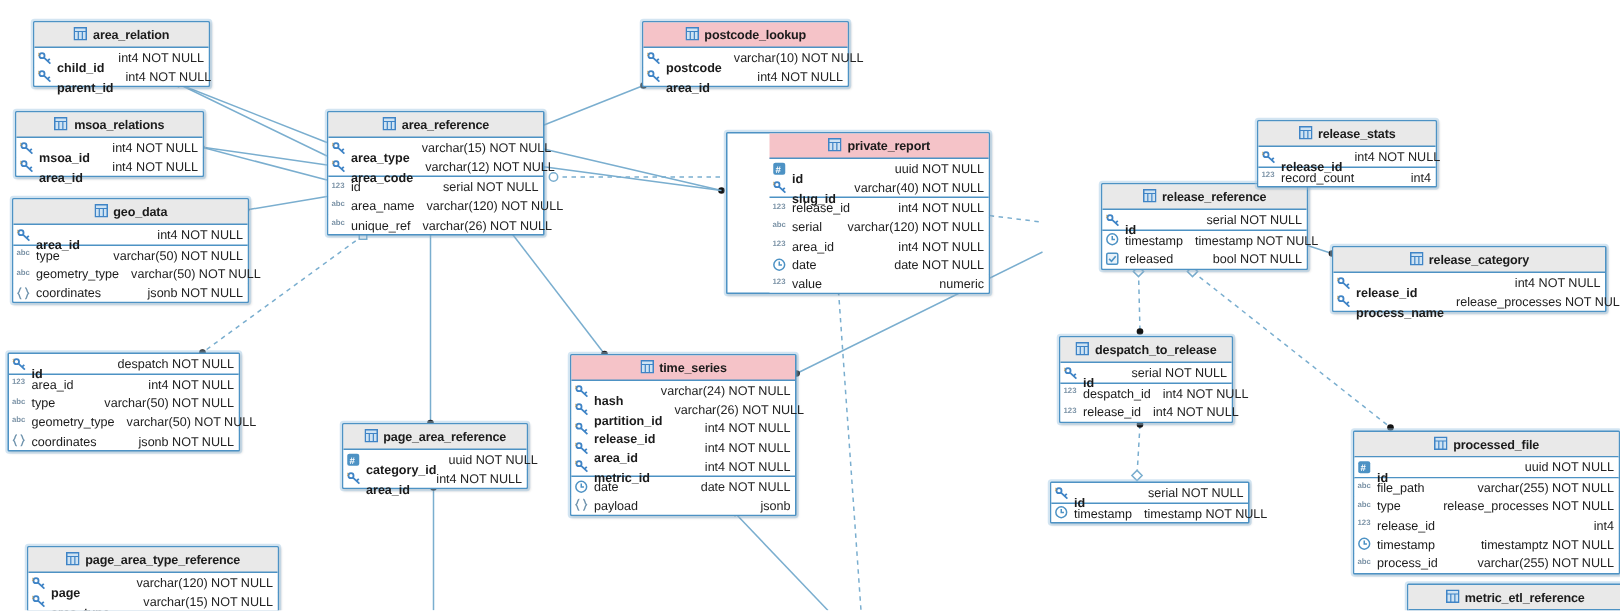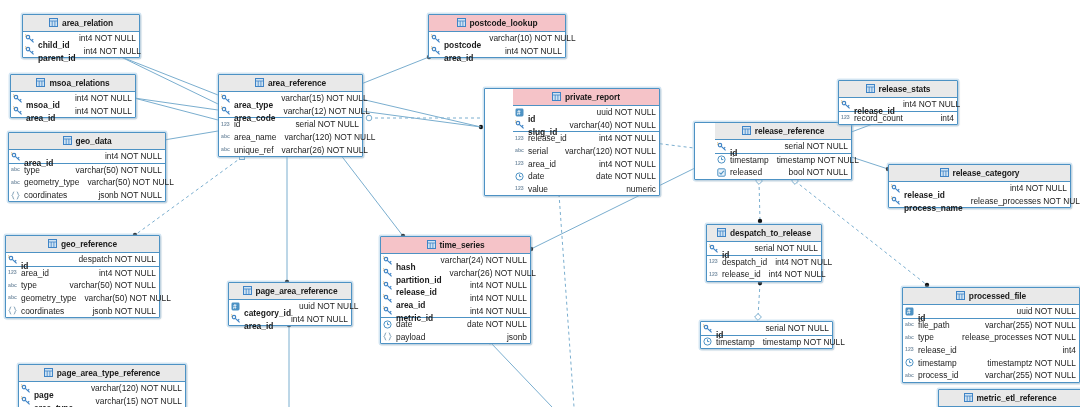"release_reference" div.table-card { left: 694px -> 734px; padding-left: 20px -> none }
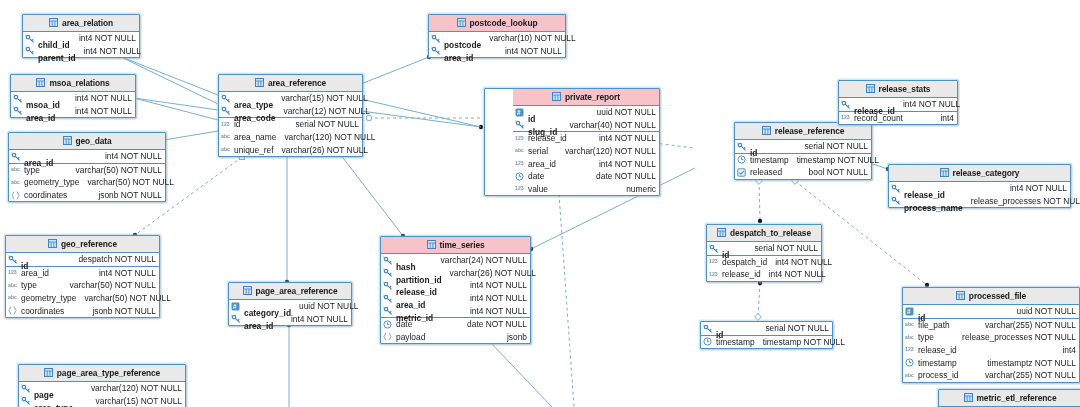"geo_reference" div.tc-header { html: <div> <span><svg> <rect></rect> <path></path> </svg></span> <span>geo_reference</span> </div> -> none }
